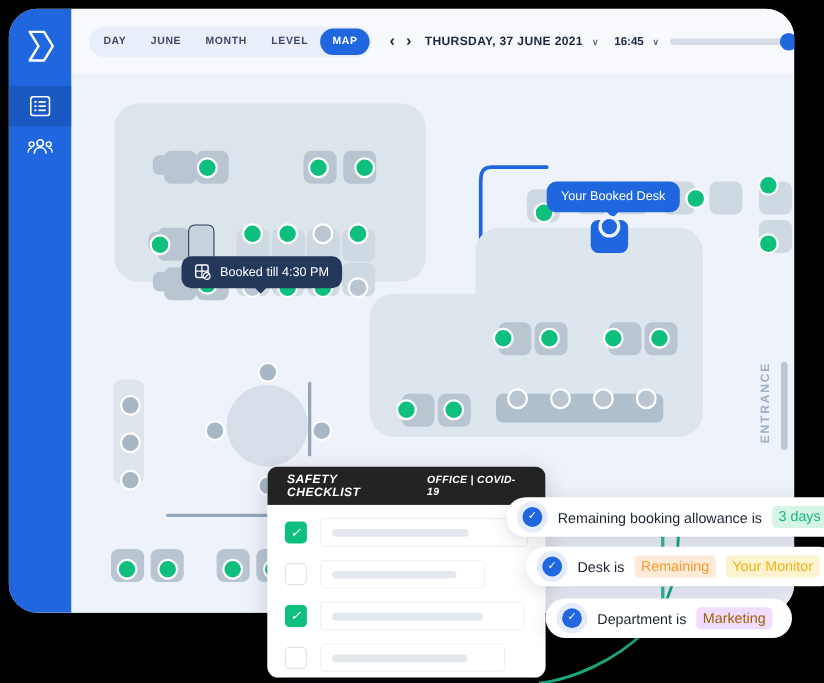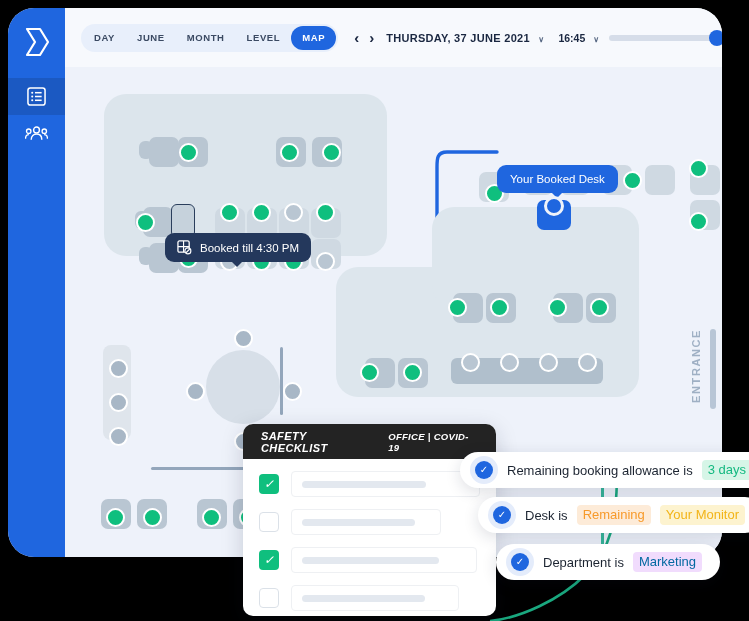"Marketing" .bdg-marketing { color: #0369a1 -> #a16207 }
